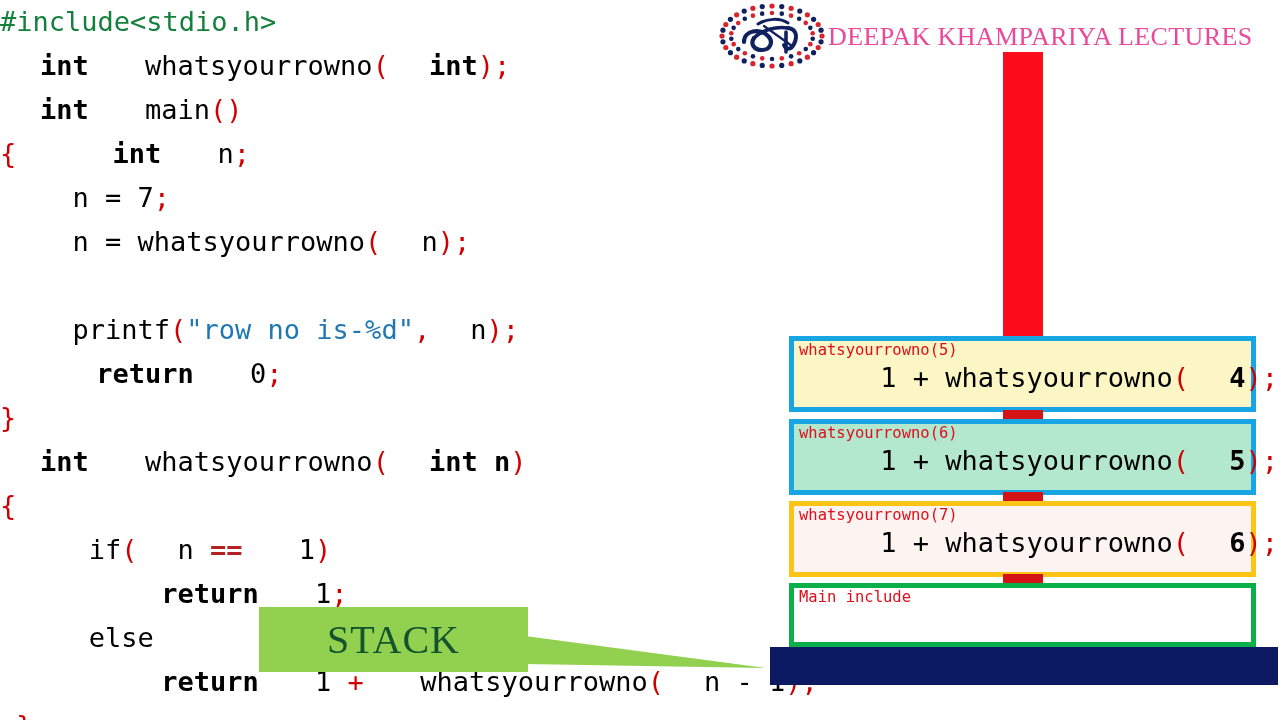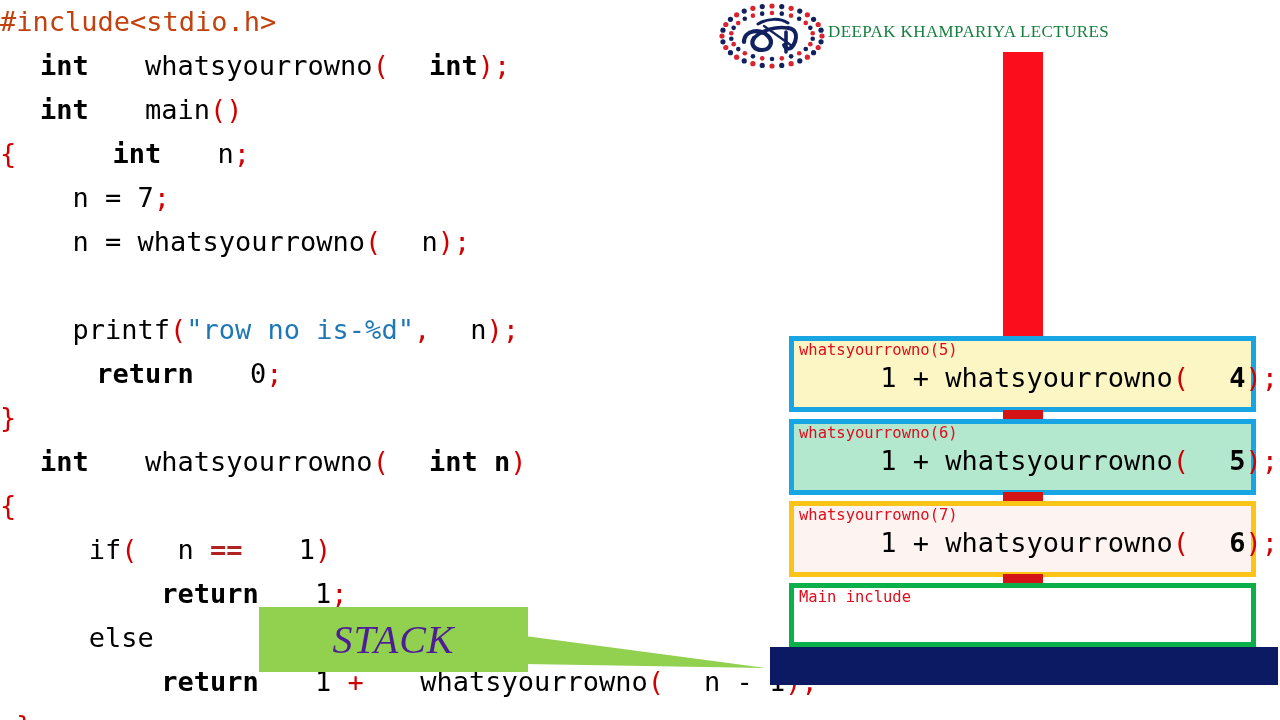"#include<stdio.h>" .t-green { color: #c2410c -> #15803d }
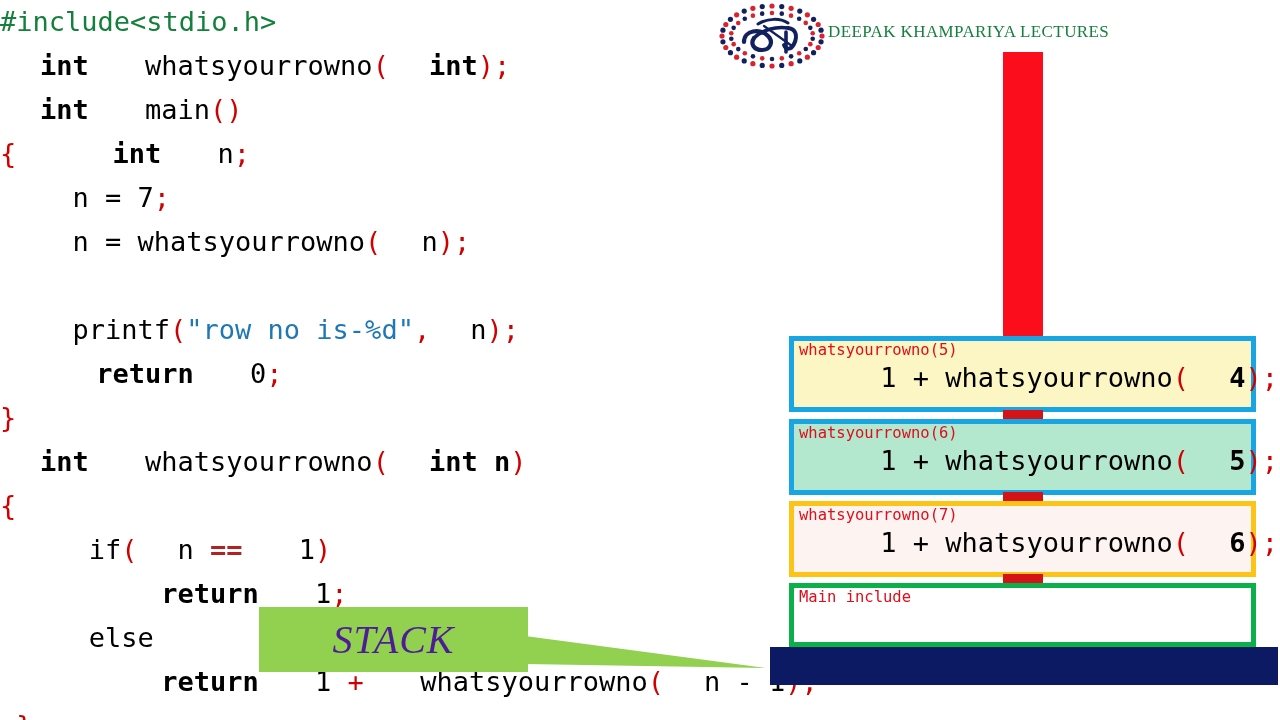"DEEPAK KHAMPARIYA LECTURES" #brand-title { color: #15803d -> #ec4899; font-size: 17px -> 26px }
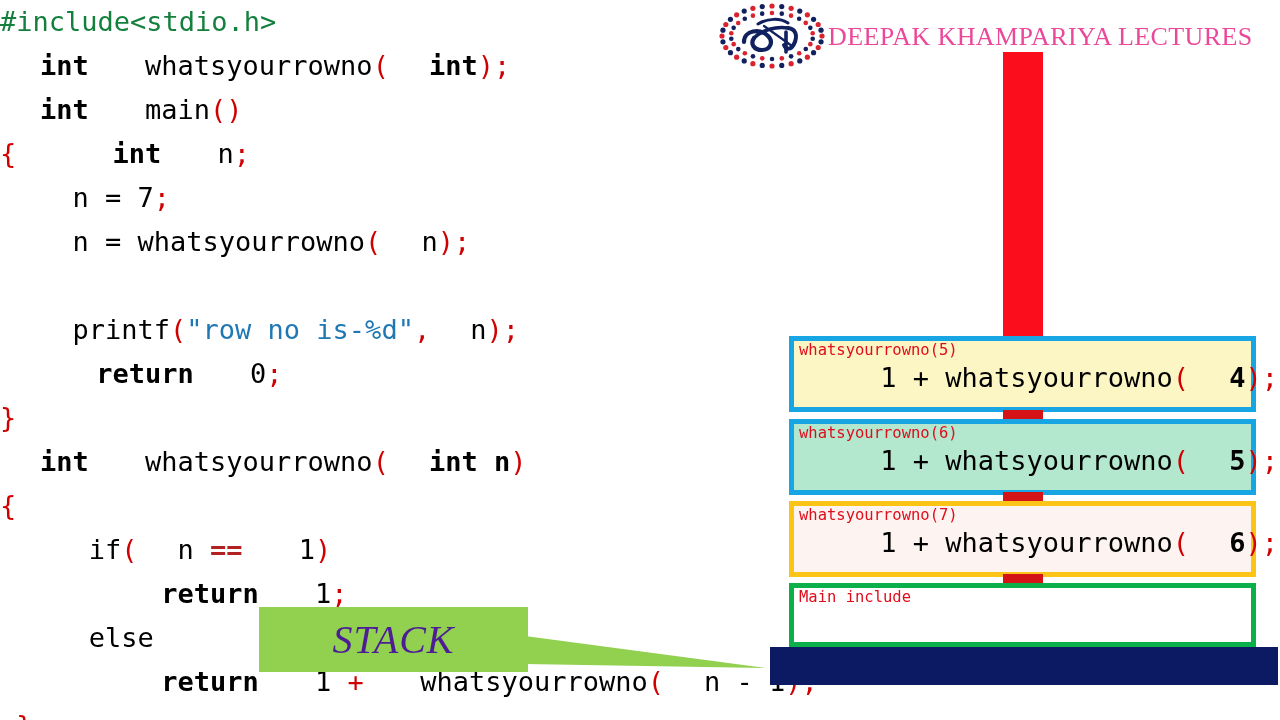"STACK" #stack-callout-label { color: #4c1d95 -> #14532d; font-style: italic -> none }
